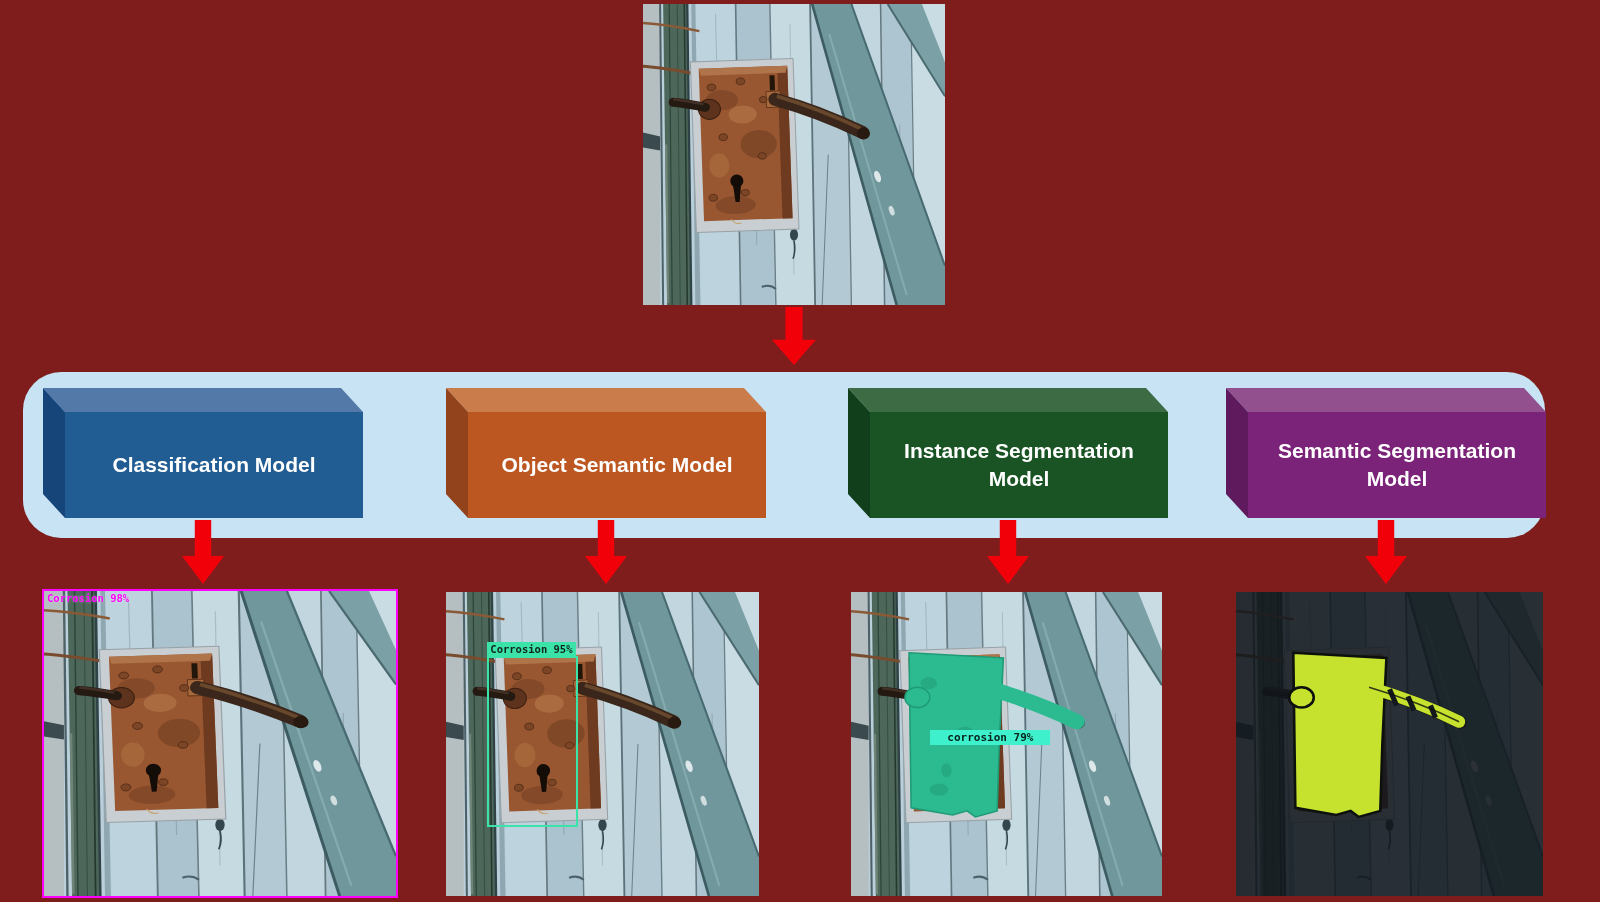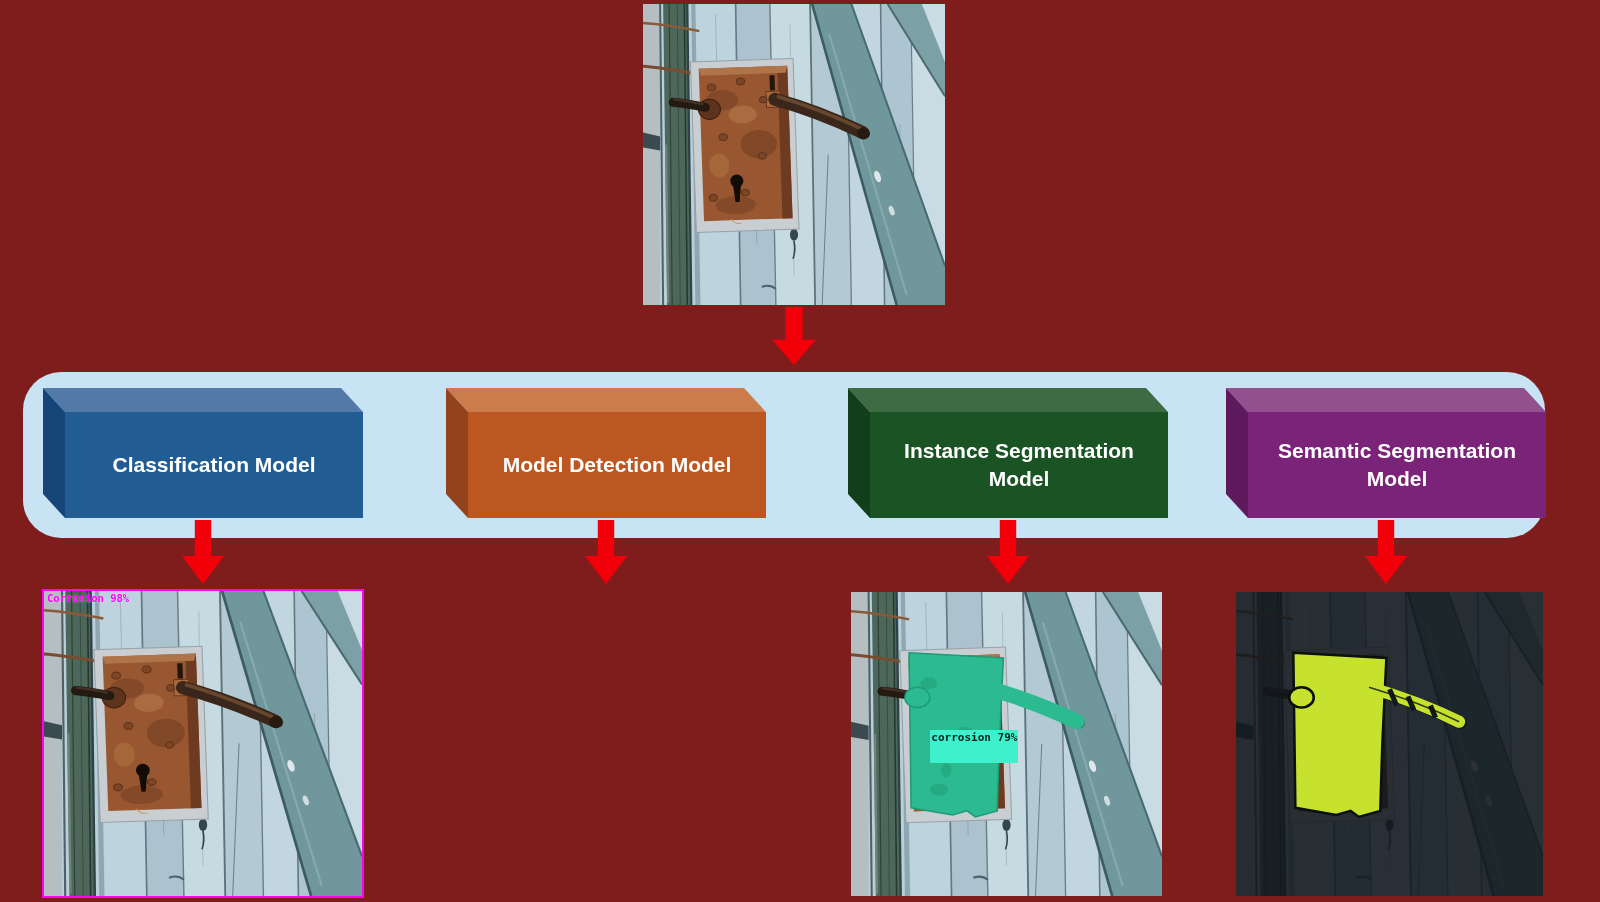"Model Detection Model" div.box-label { text: Model Detection -> Object Semantic }
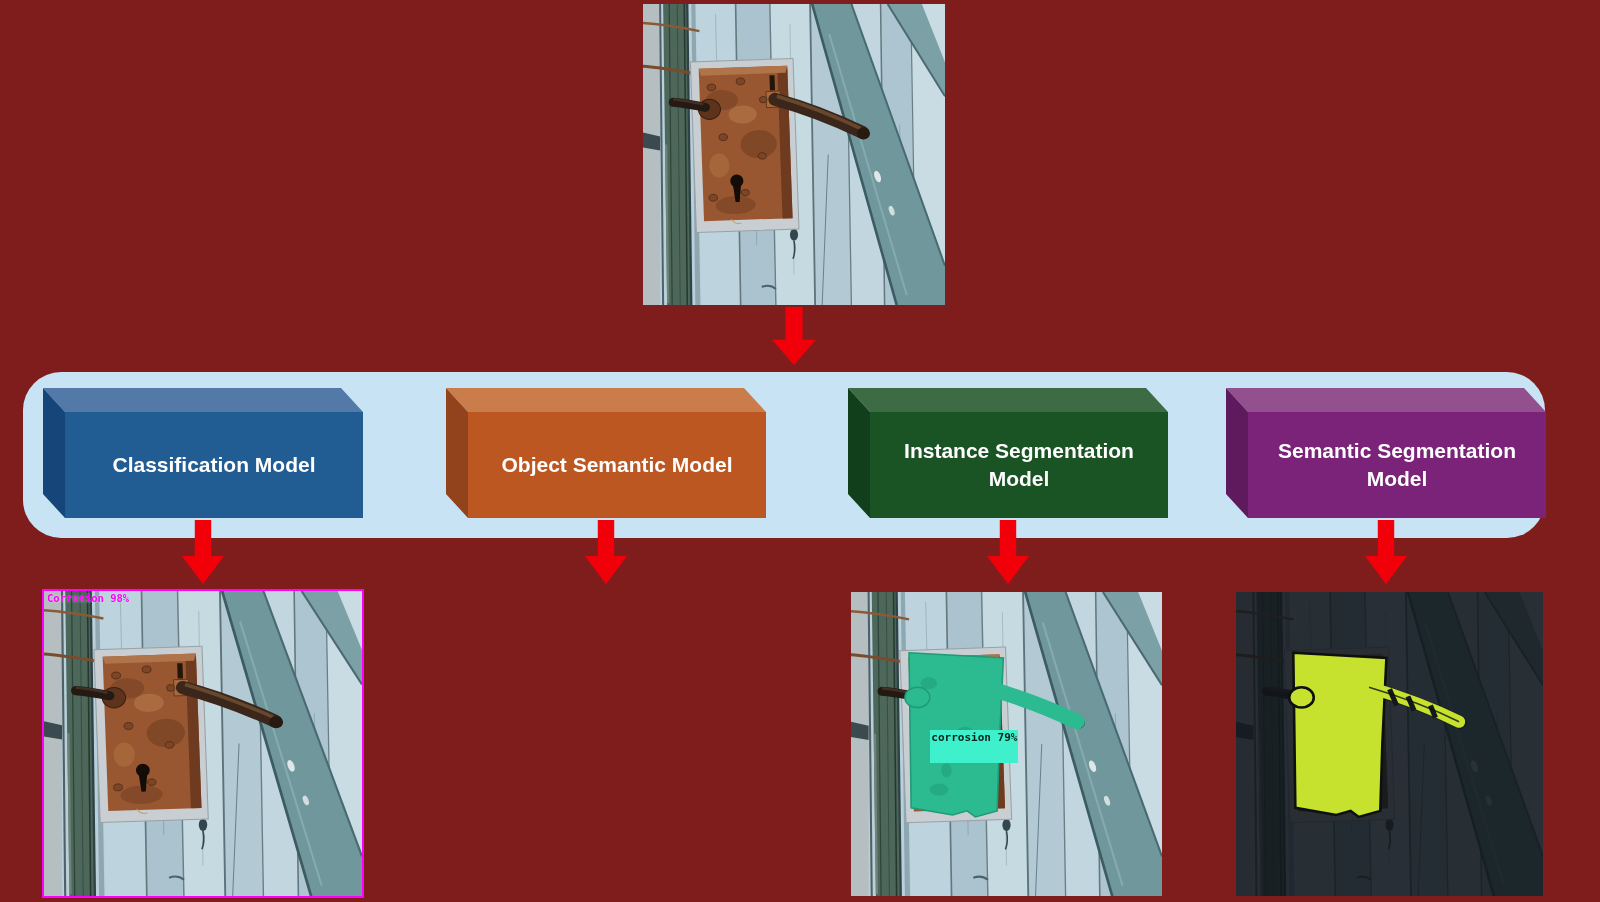"Corrosion 98%" div.photo { width: 318px -> 352px }
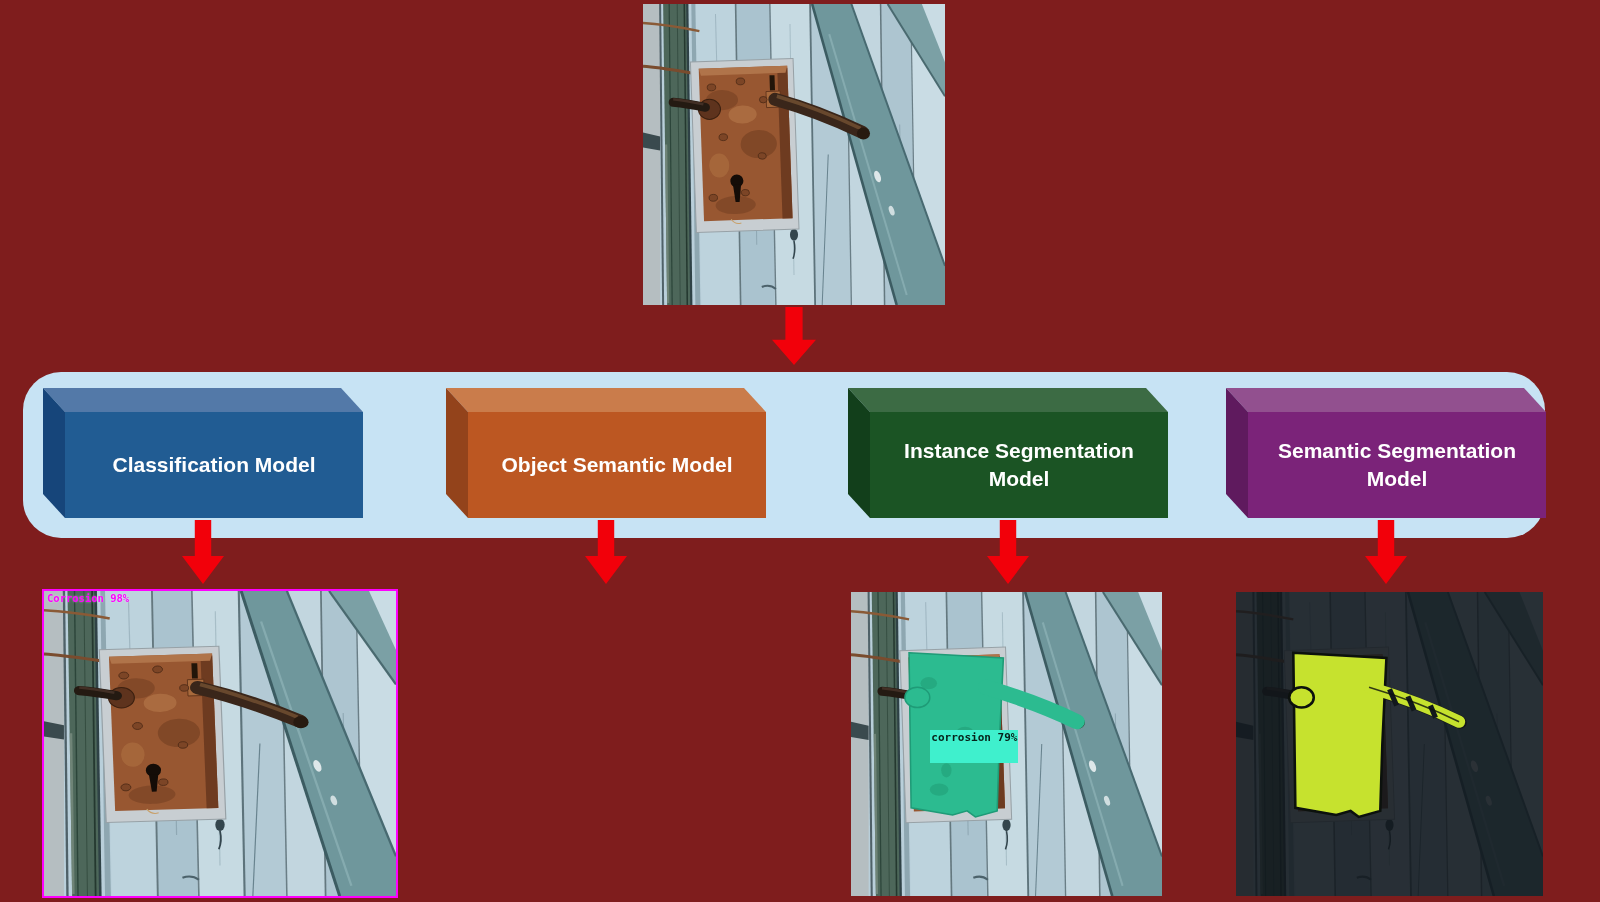"Corrosion 95%" div.photo { html: none -> <div> <svg> <use></use> </svg> <div></div> <div>Corrosion 95%</div> </div> }
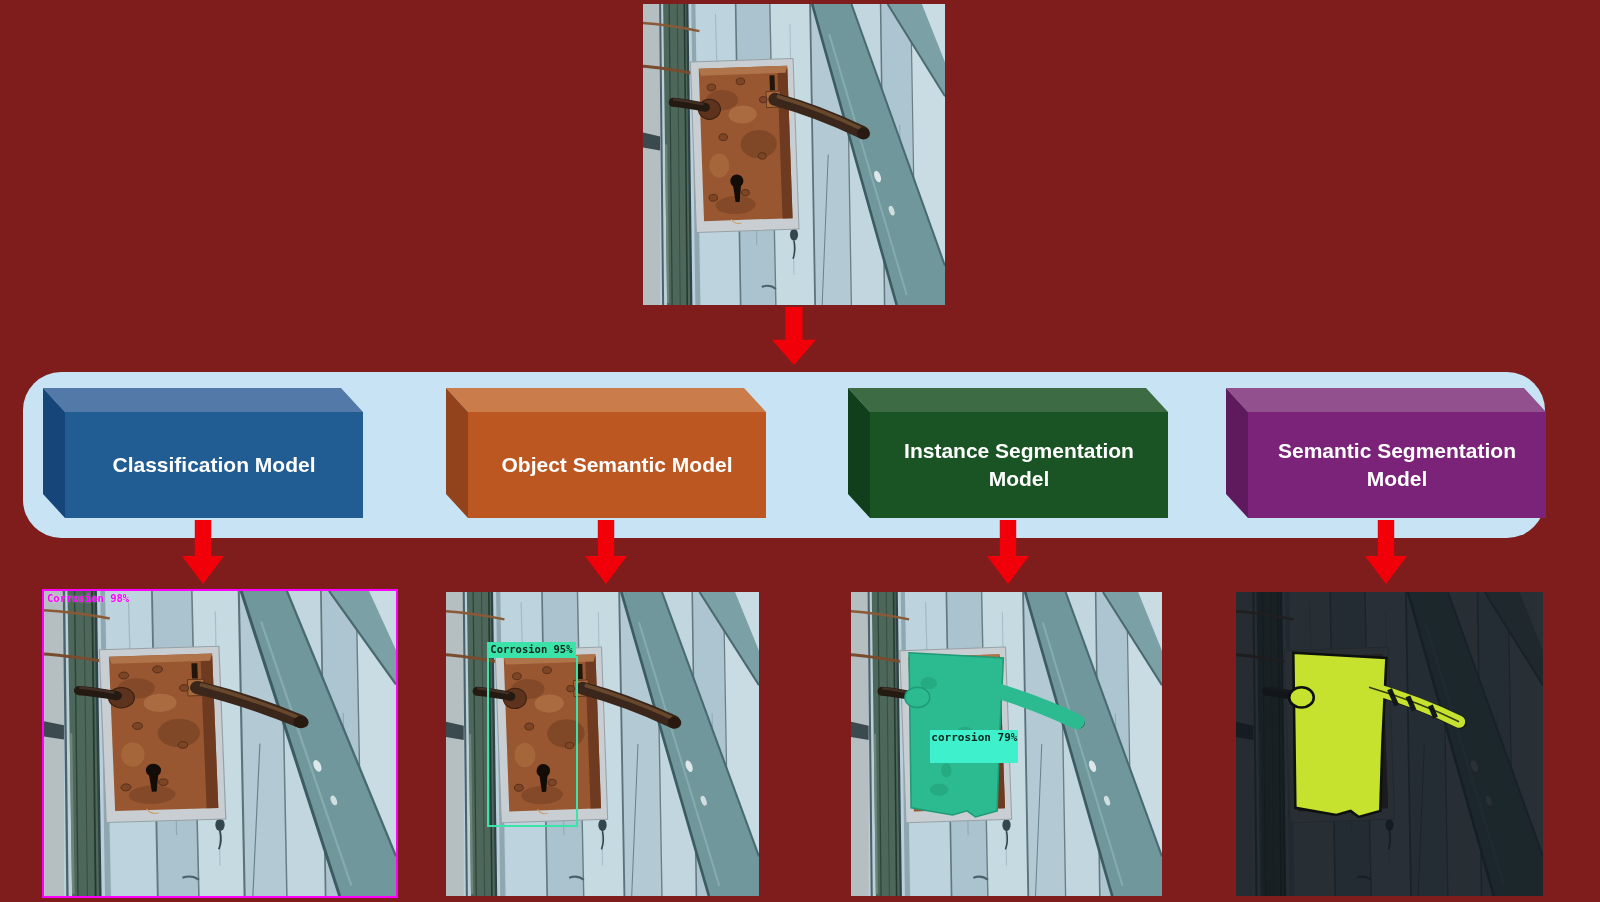"corrosion 79%" .inst-label { height: 33px -> 15px; padding: 0 1px -> 0 17px }
